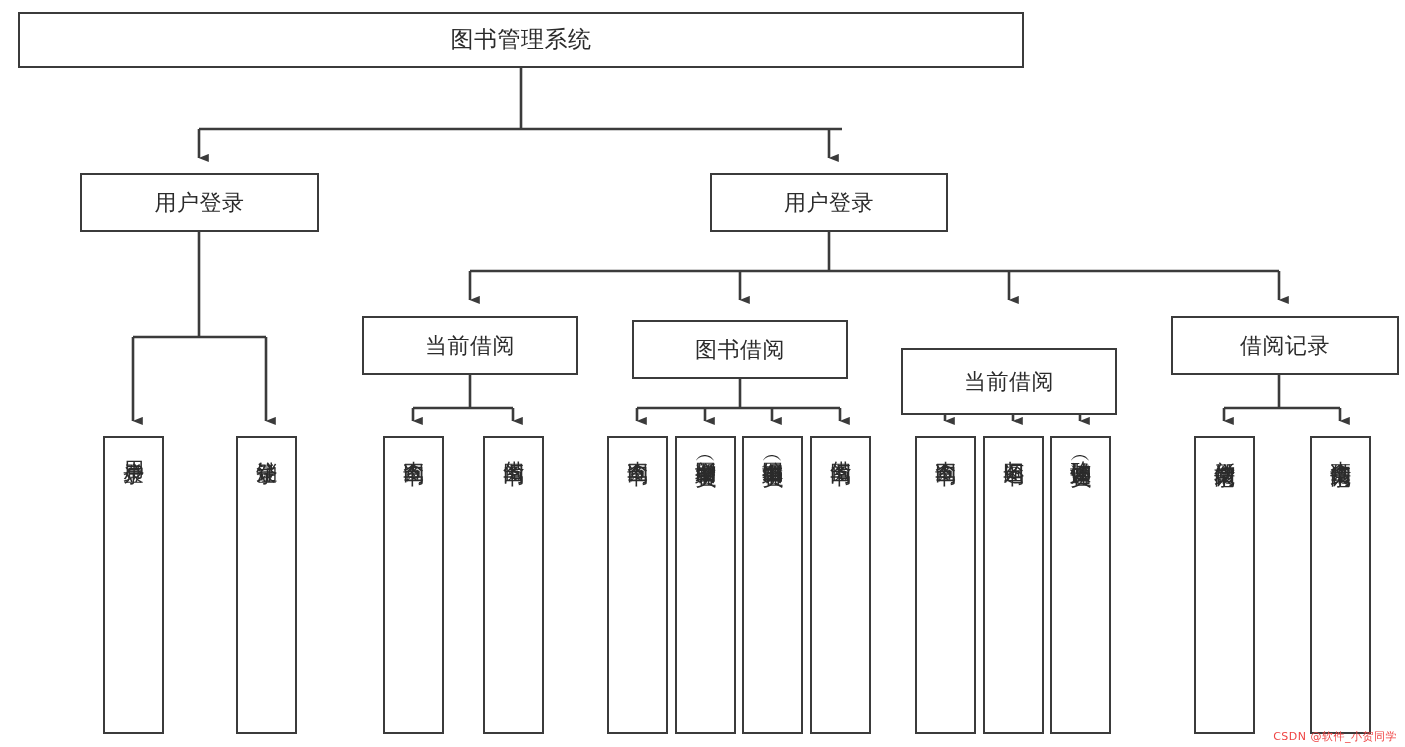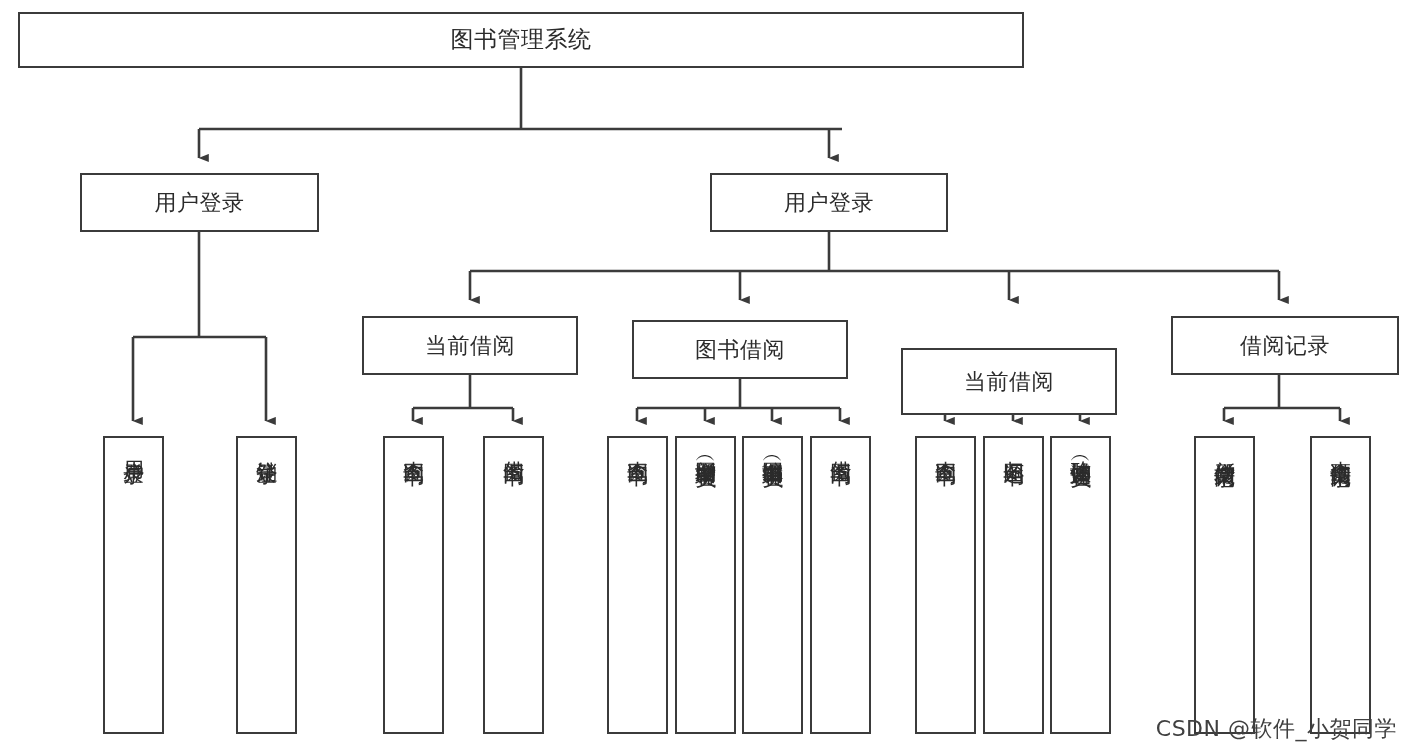"CSDN @软件_小贺同学" #watermark { color: #404040 -> #ef4444; font-size: 22px -> 11px }
